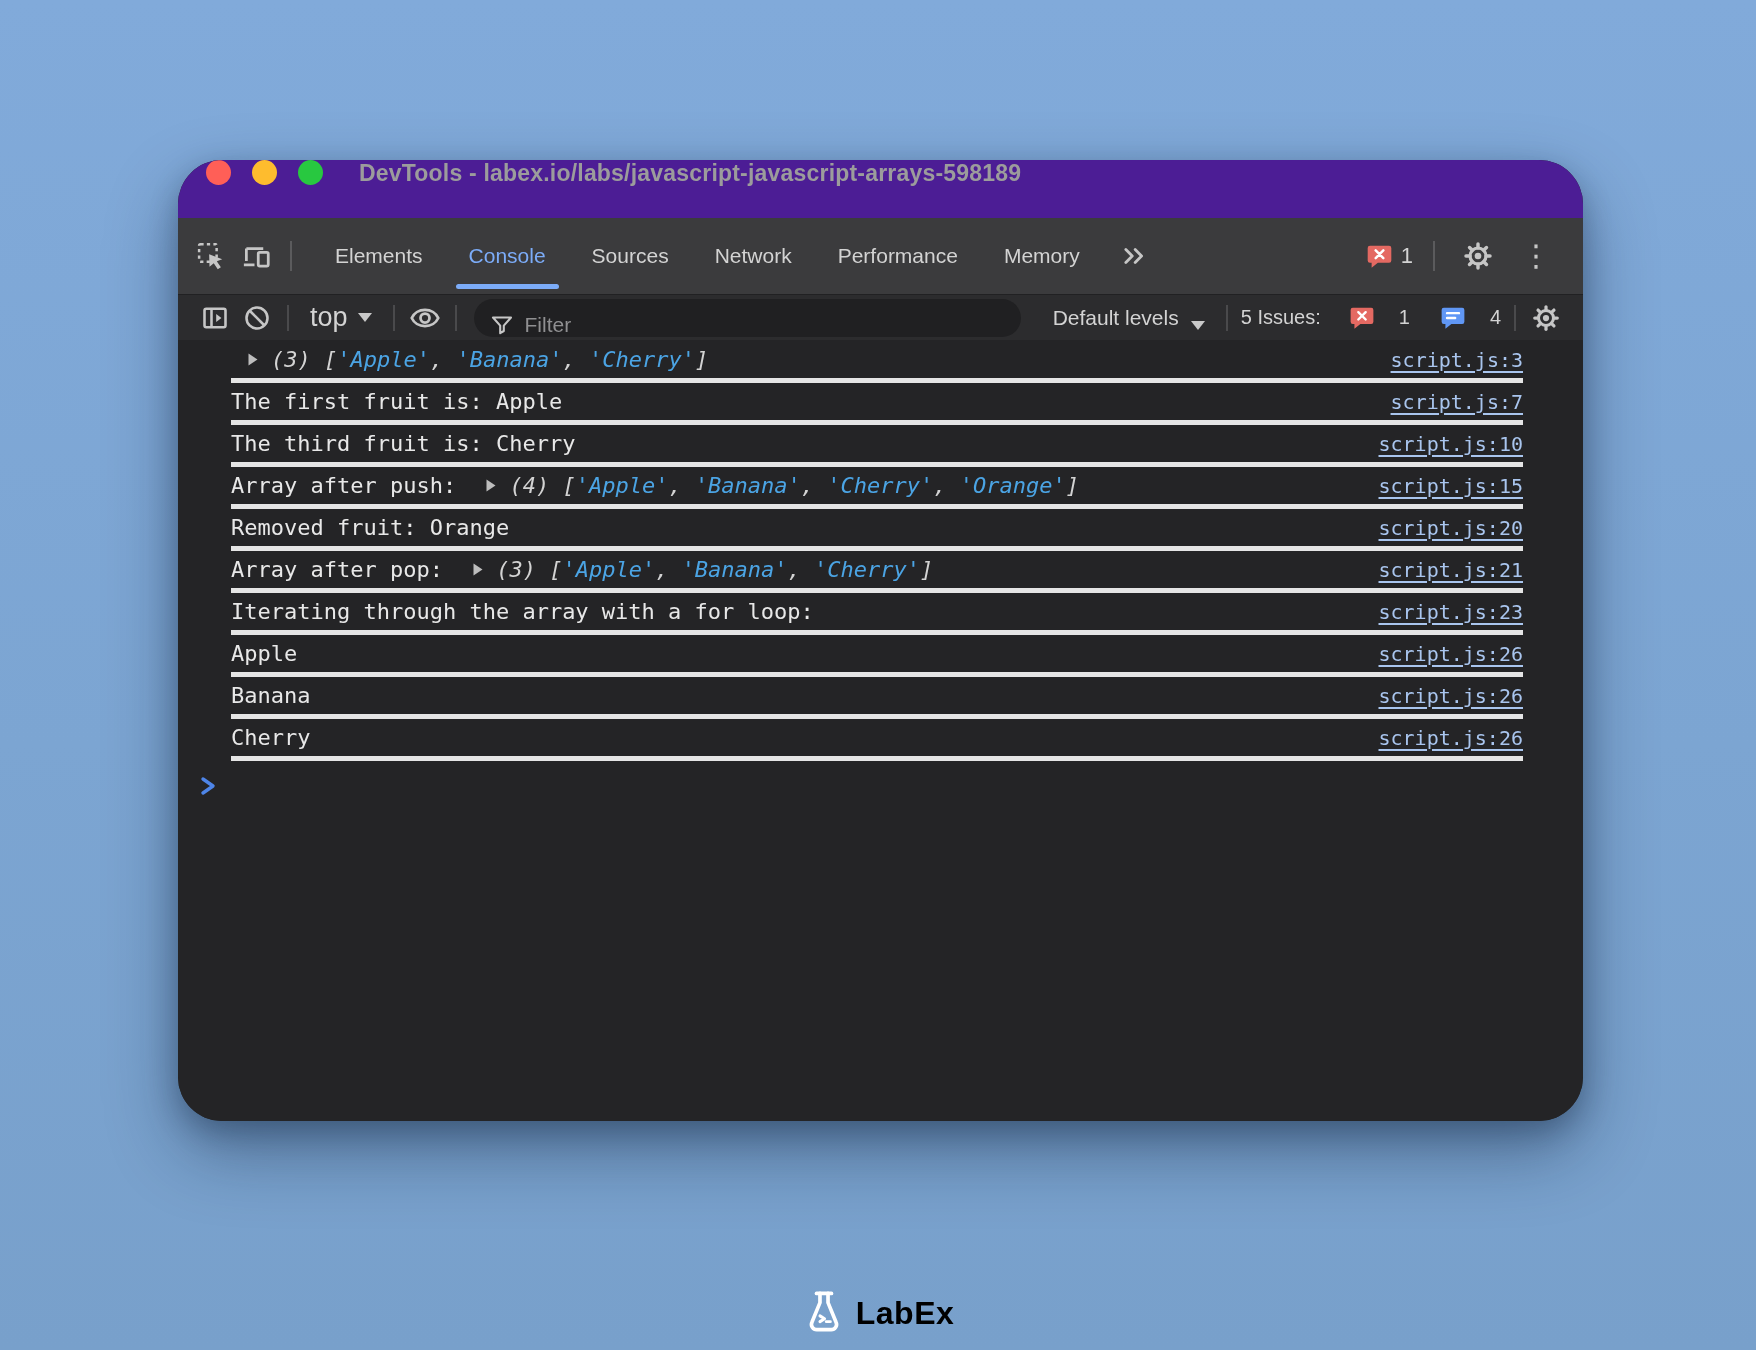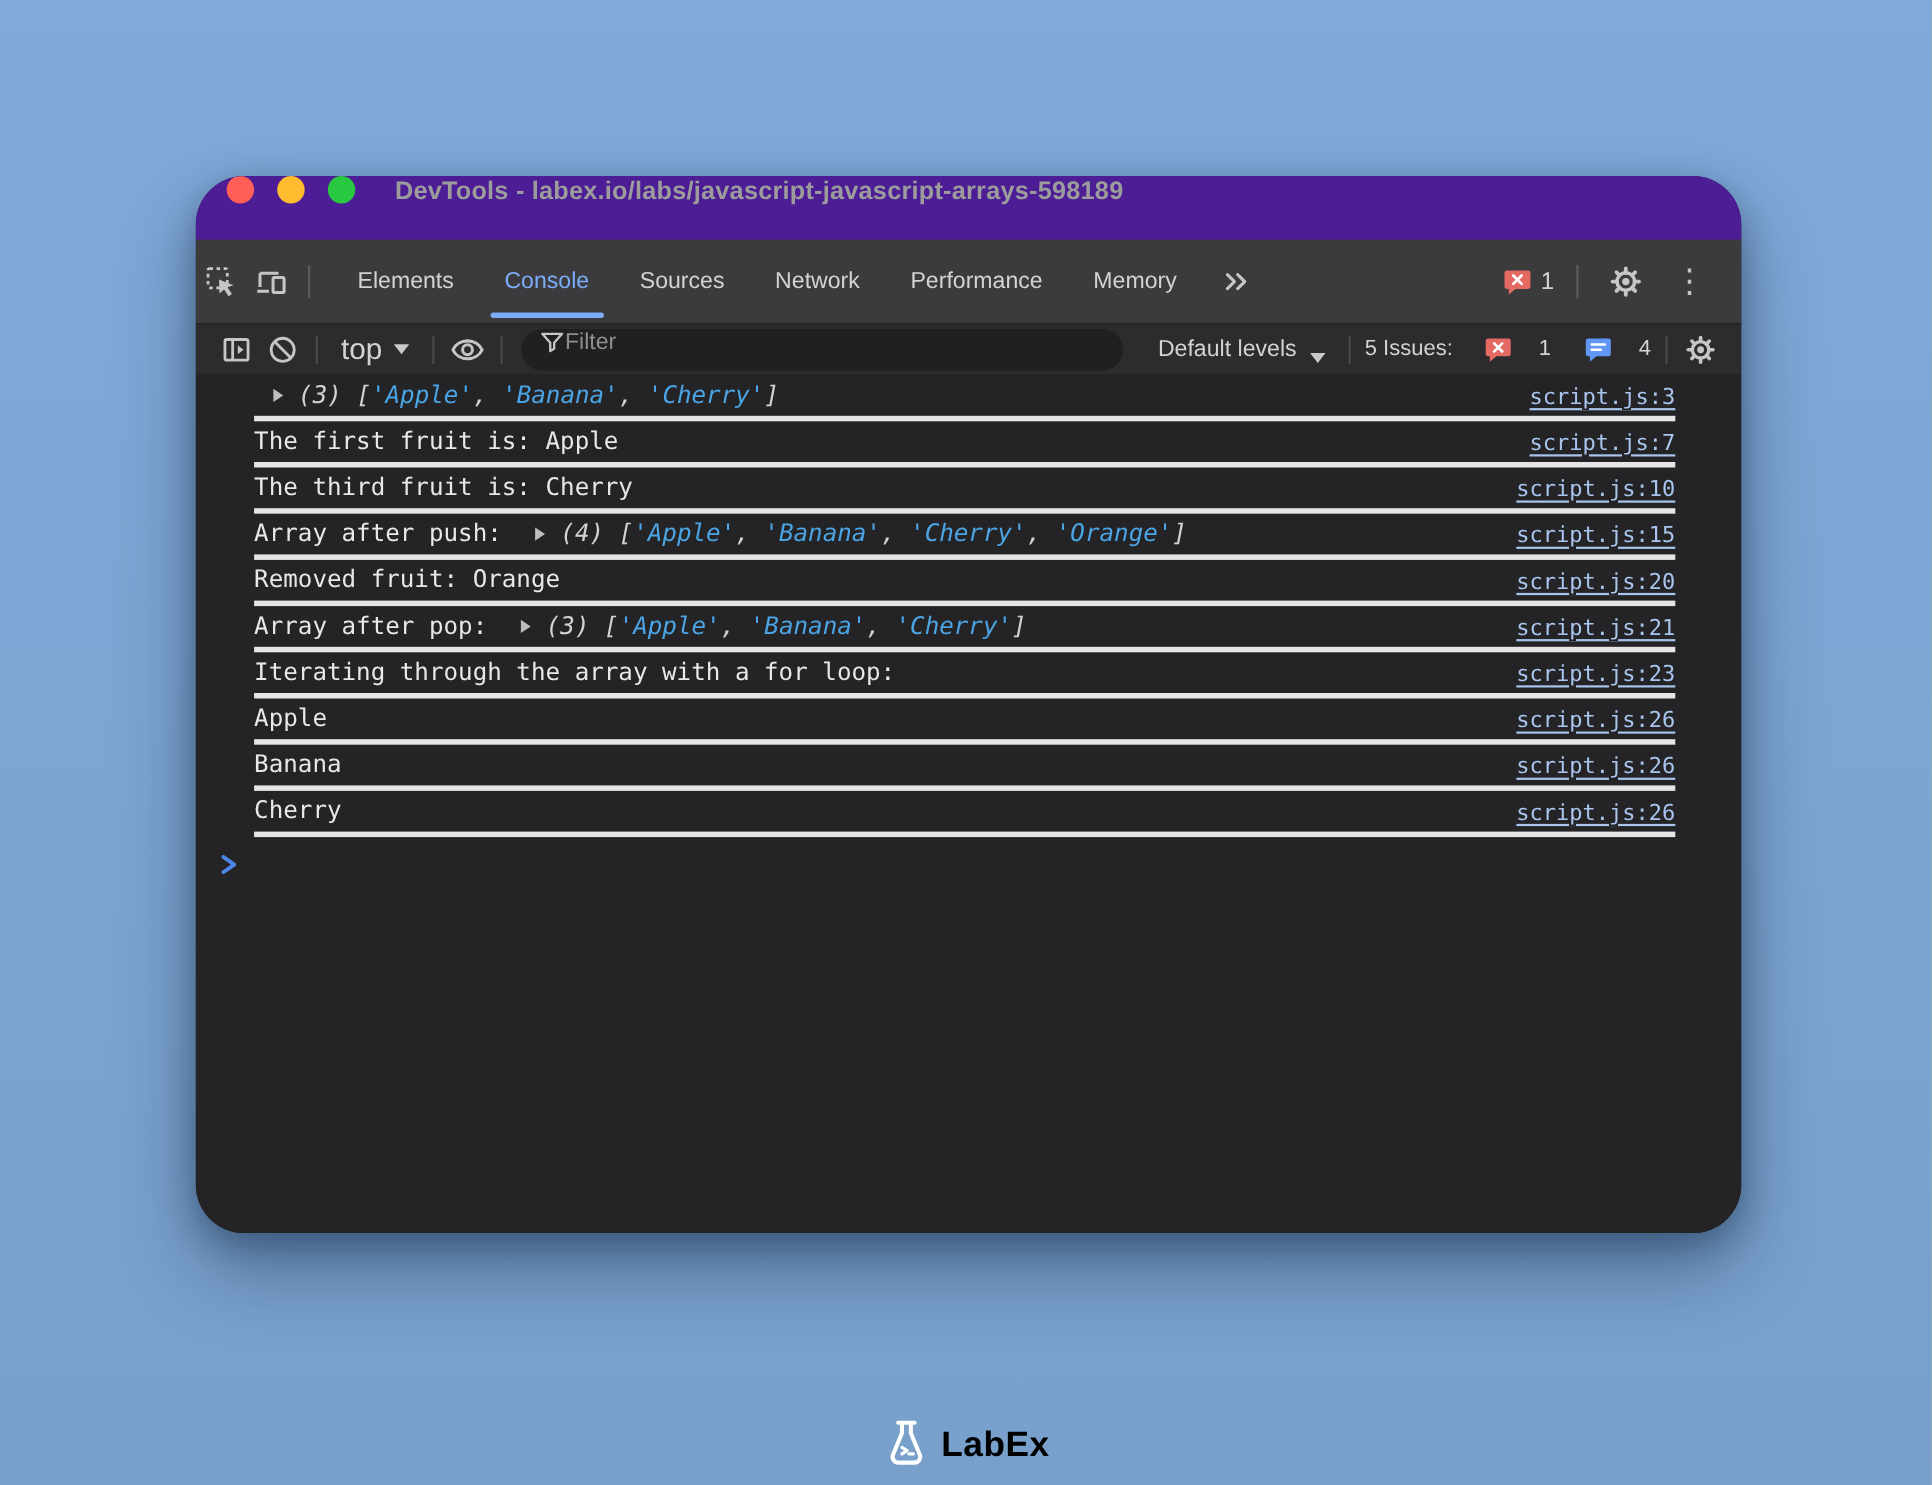"Elements" .tabbar { padding: 0 22px 0 0 -> 0 22px 0 10px }
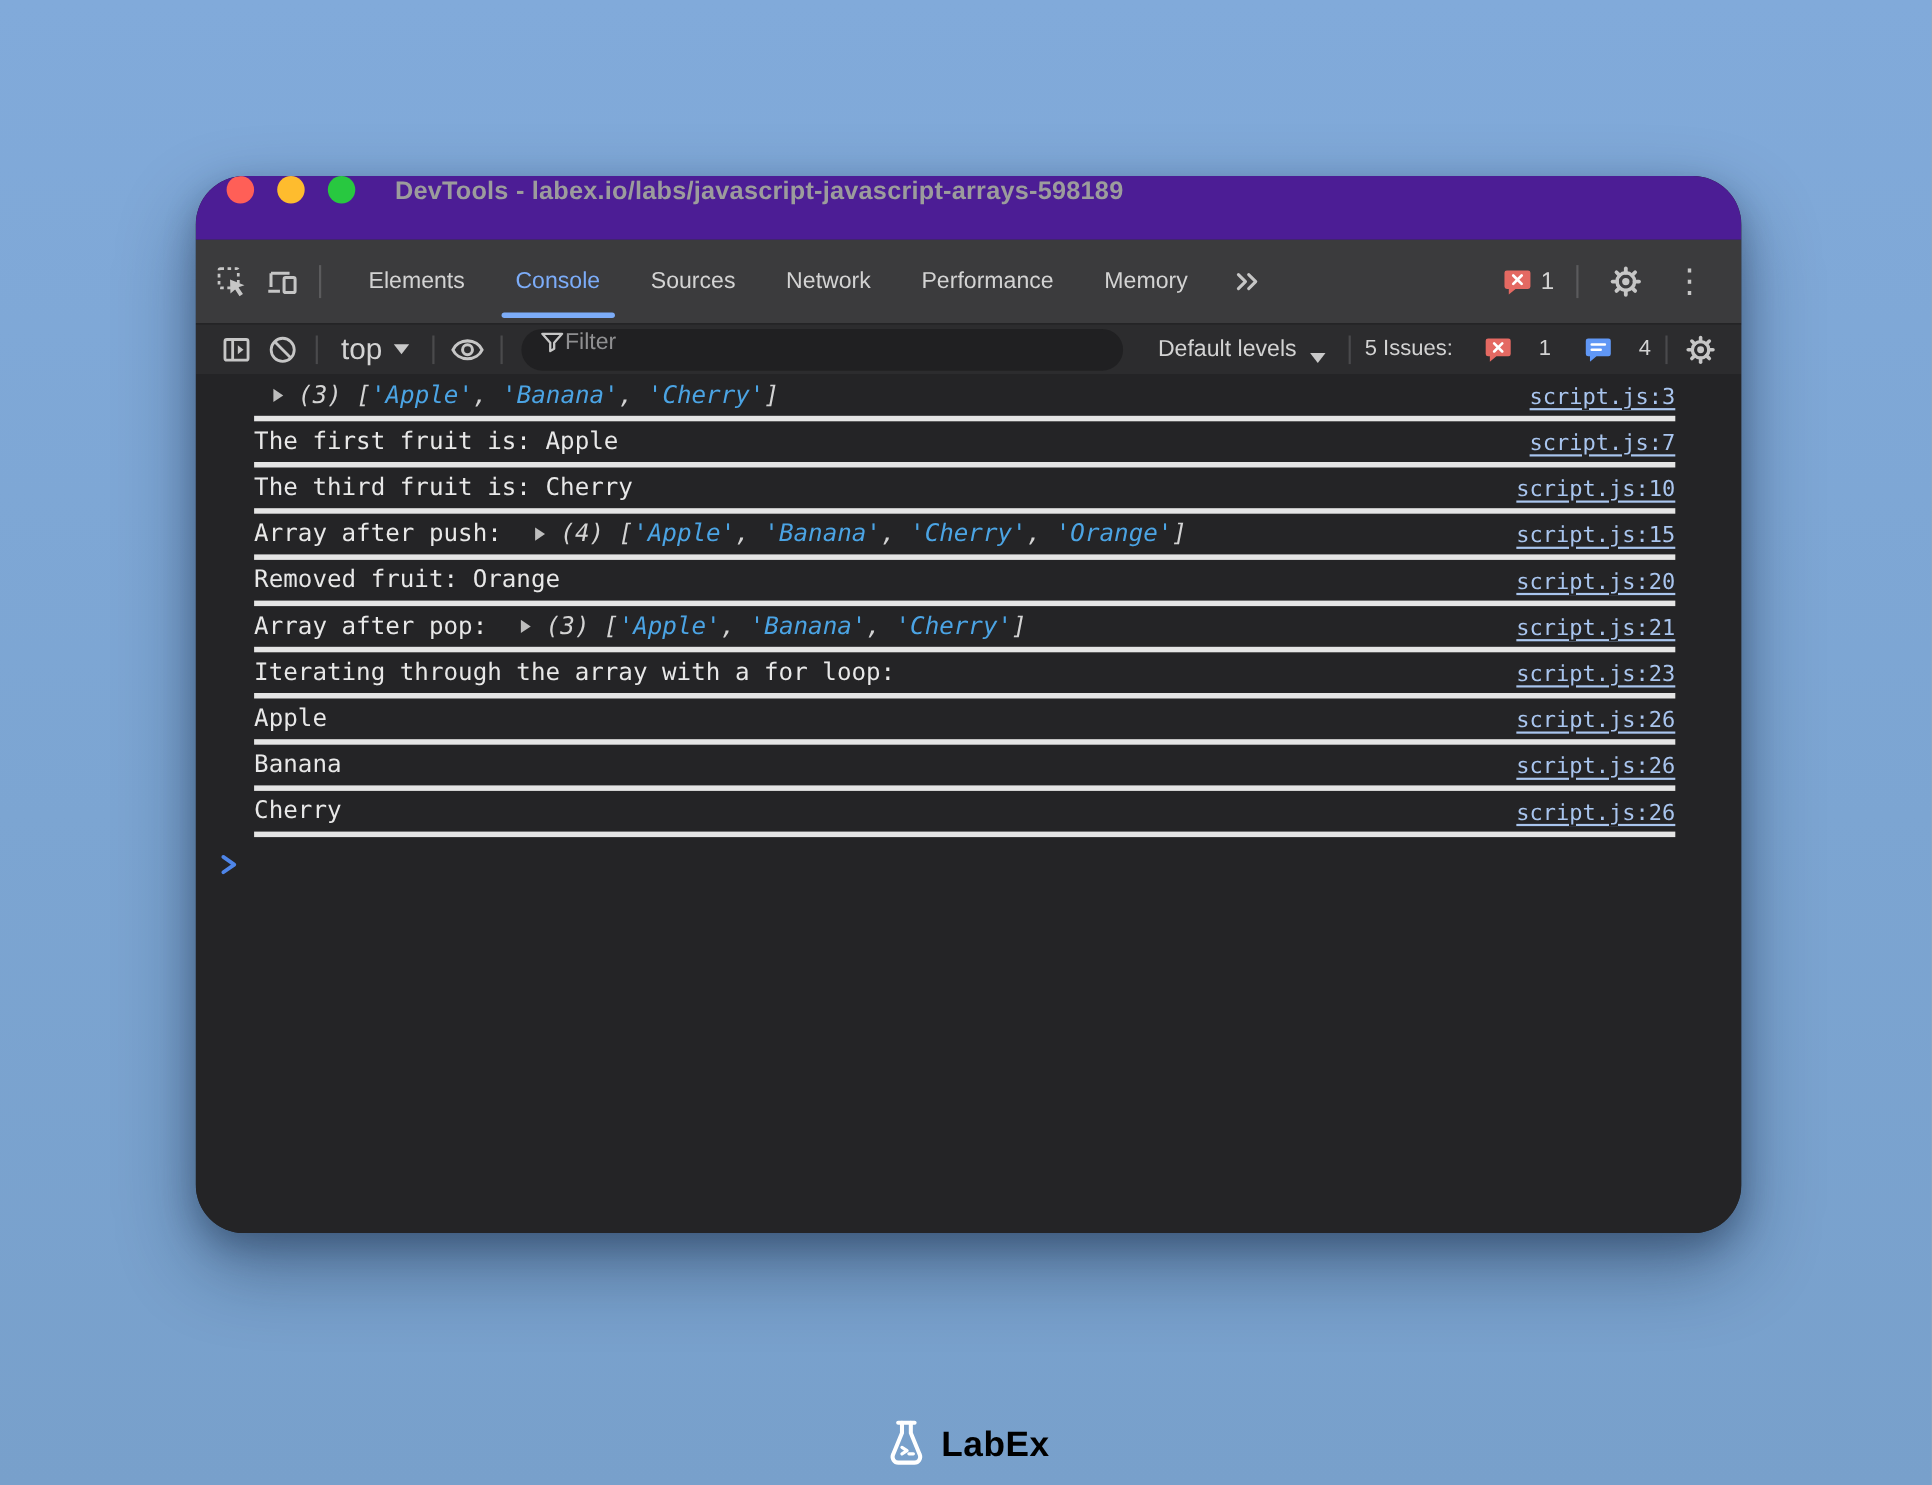"Filter" .filter-pill { align-items: flex-start -> flex-end; gap: none -> 11px }
